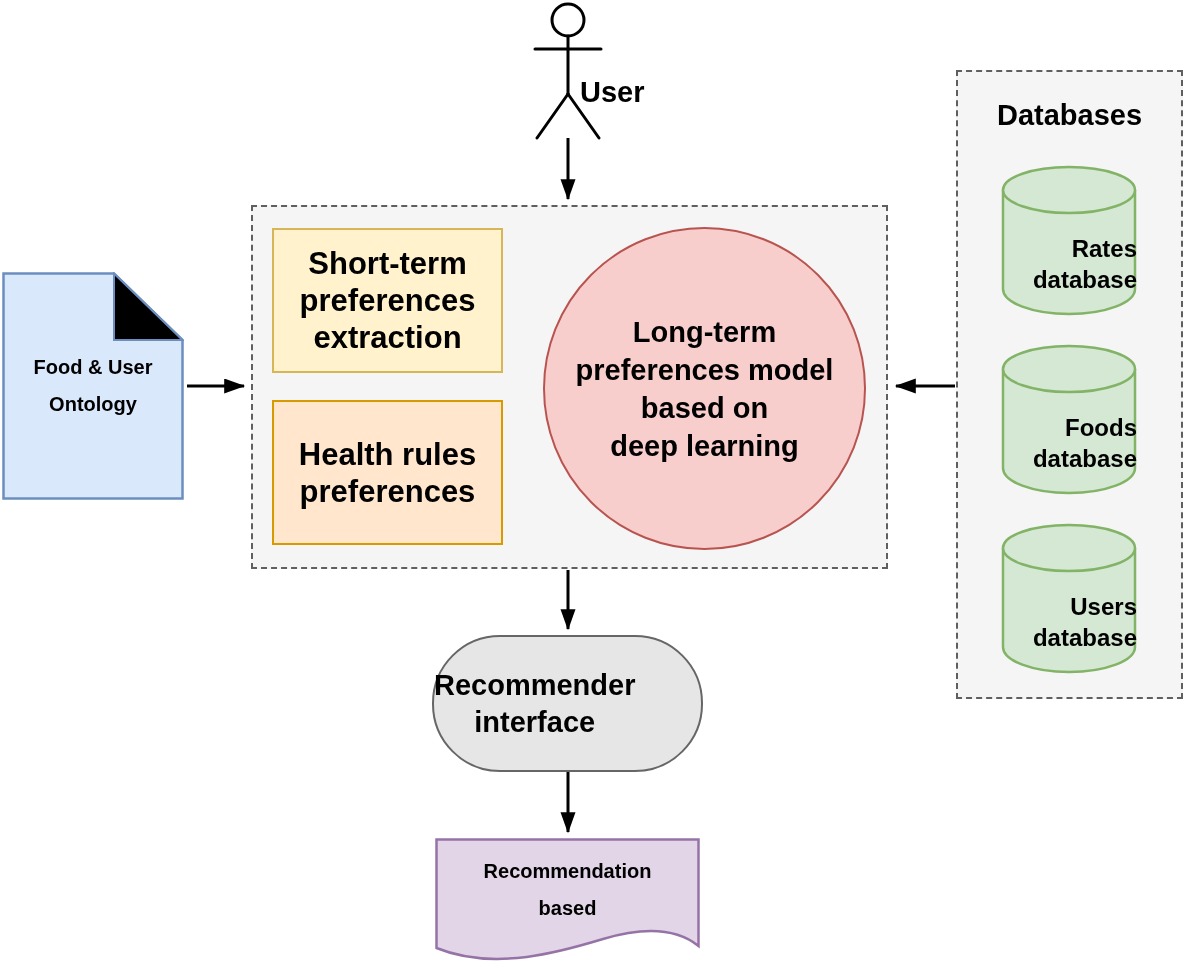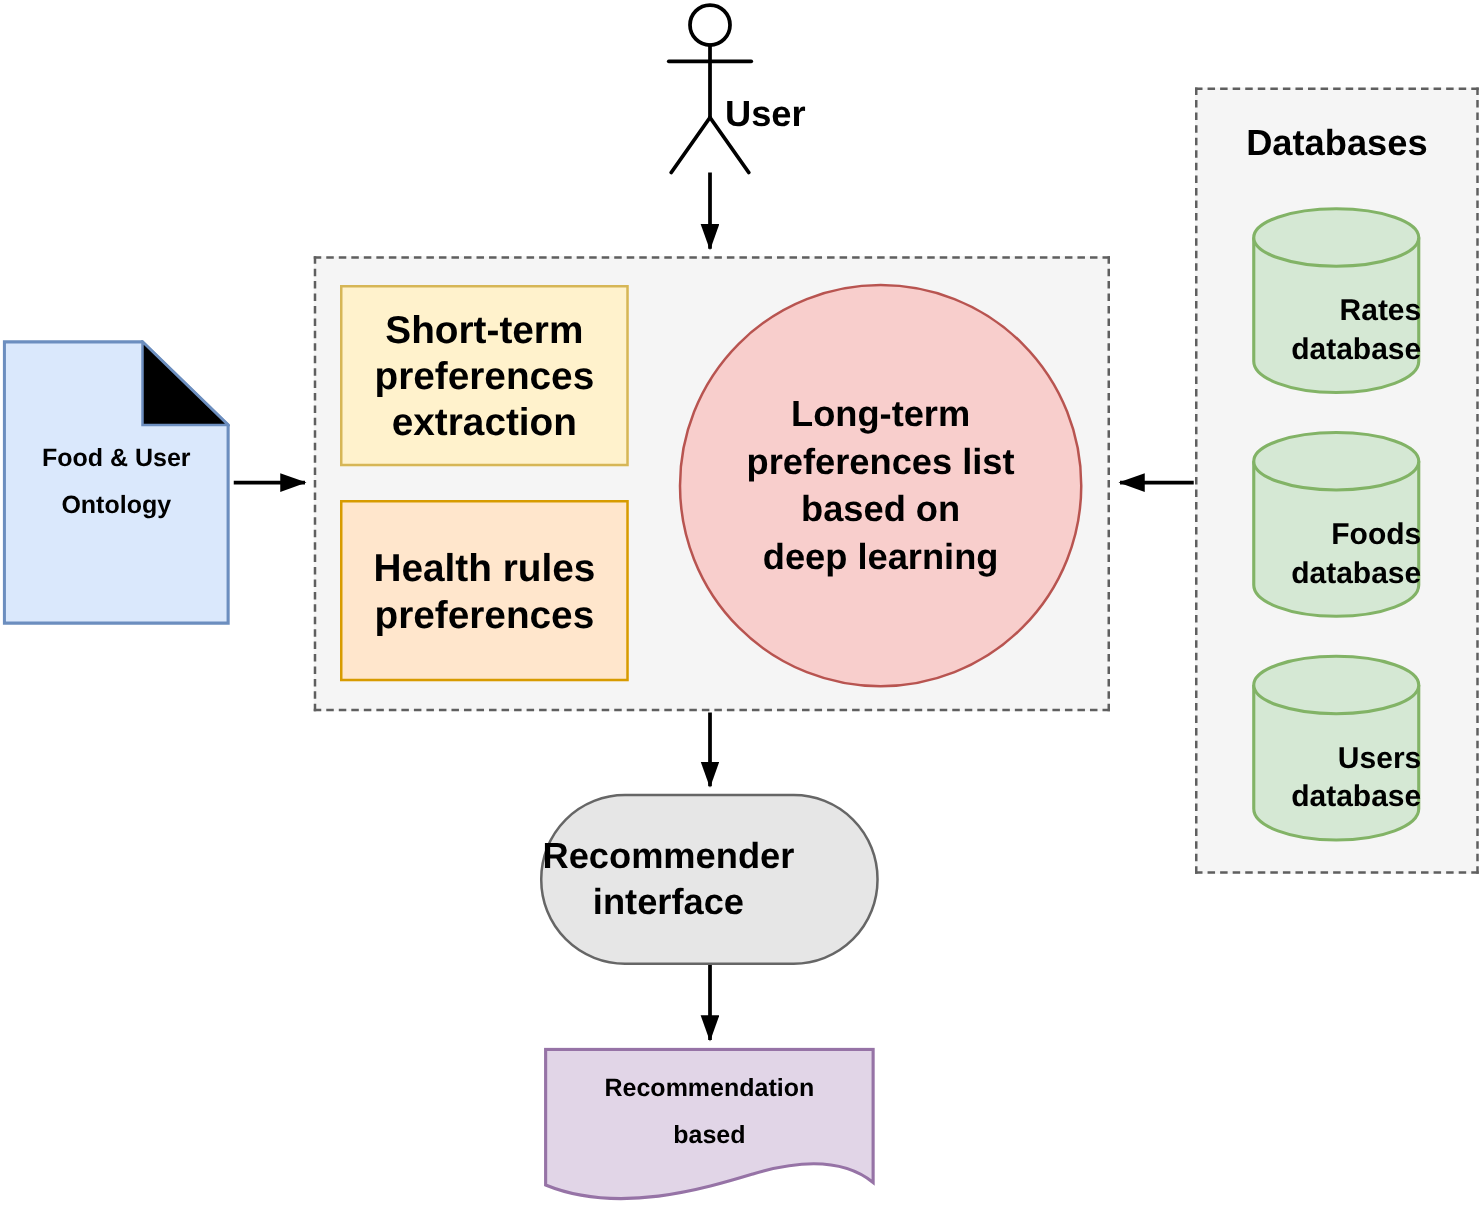"Long-term" span.shape-label { text: list -> model }
